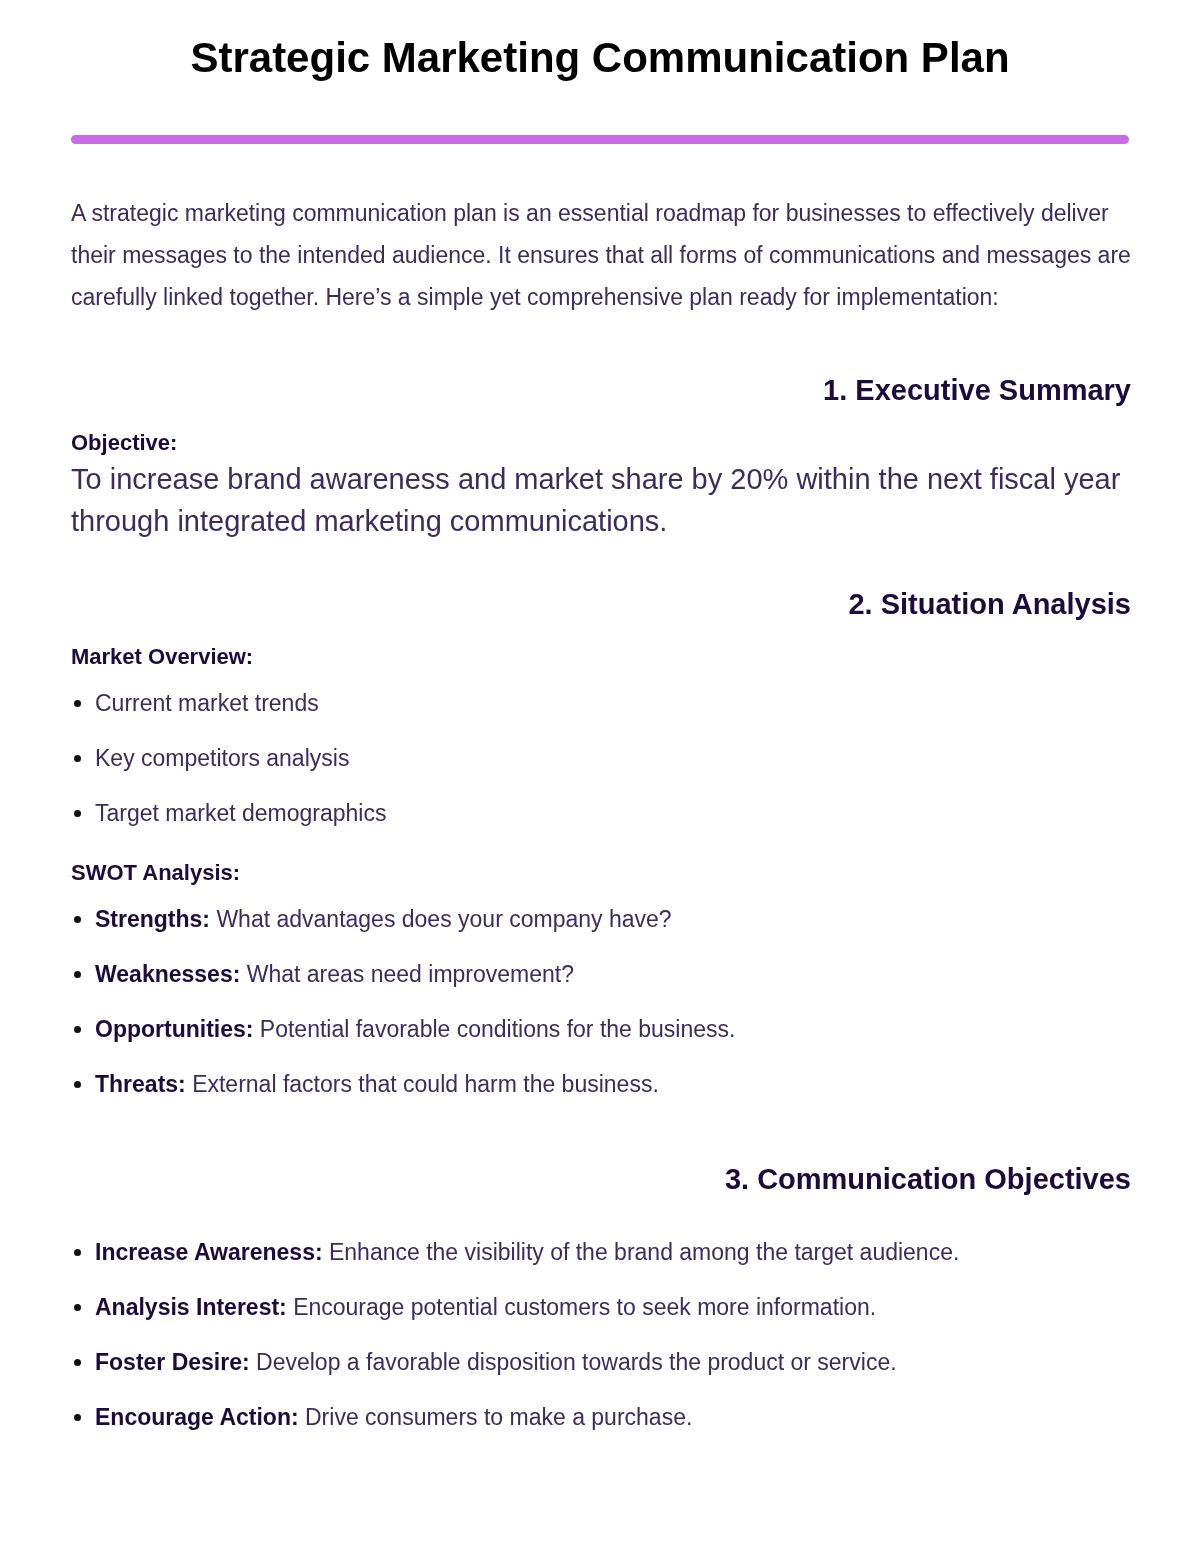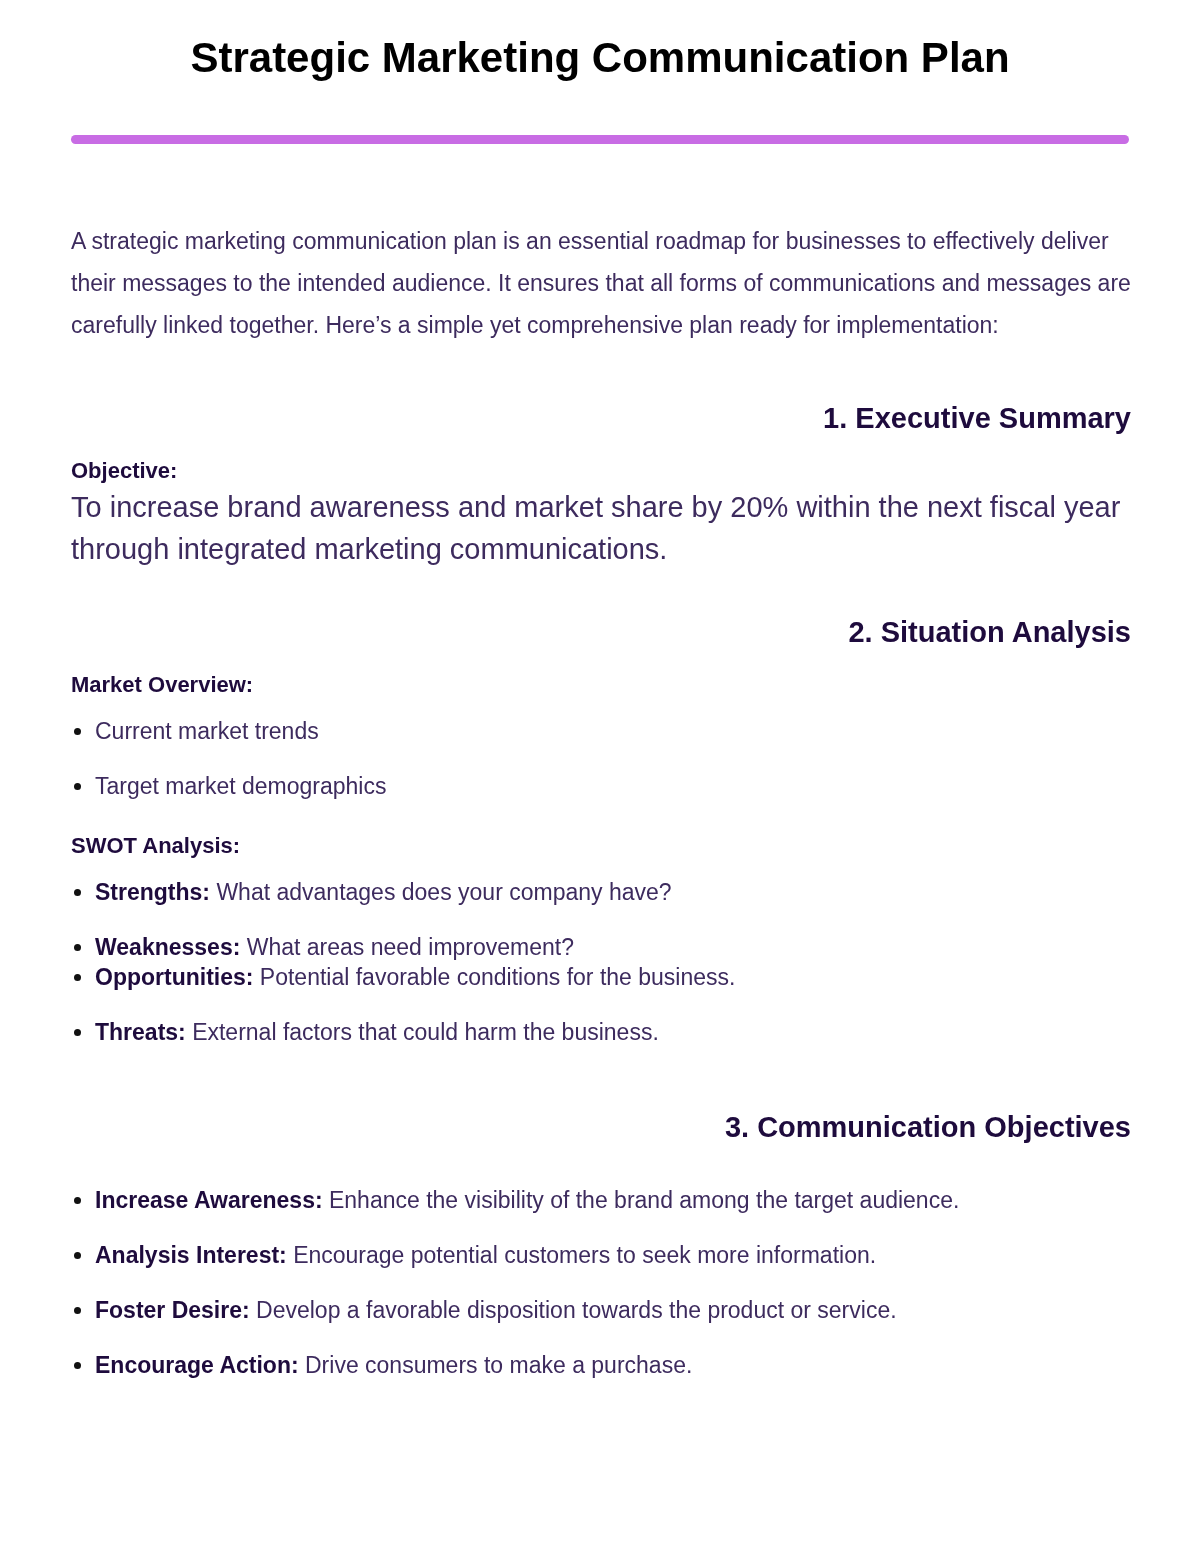"A strategic marketing communication plan" .content { top: 220px -> 192px }
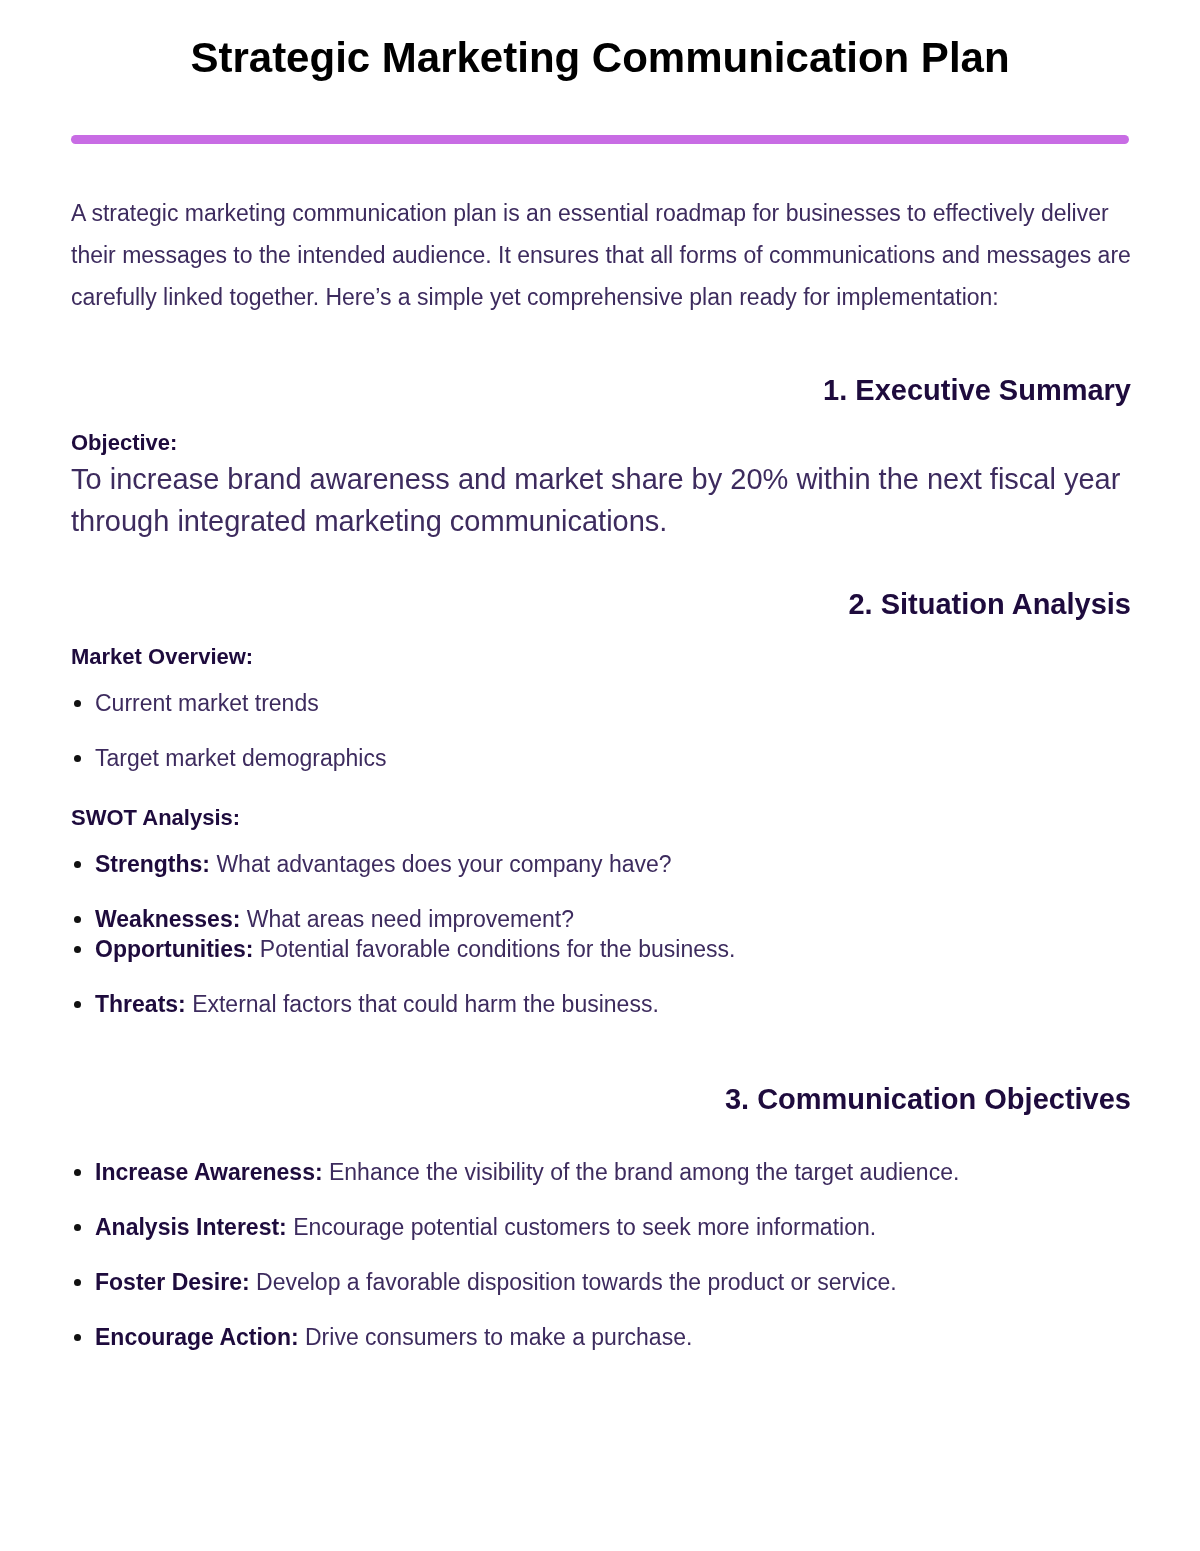"Key competitors analysis" li { html: none -> <li>Key competitors analysis</li> }
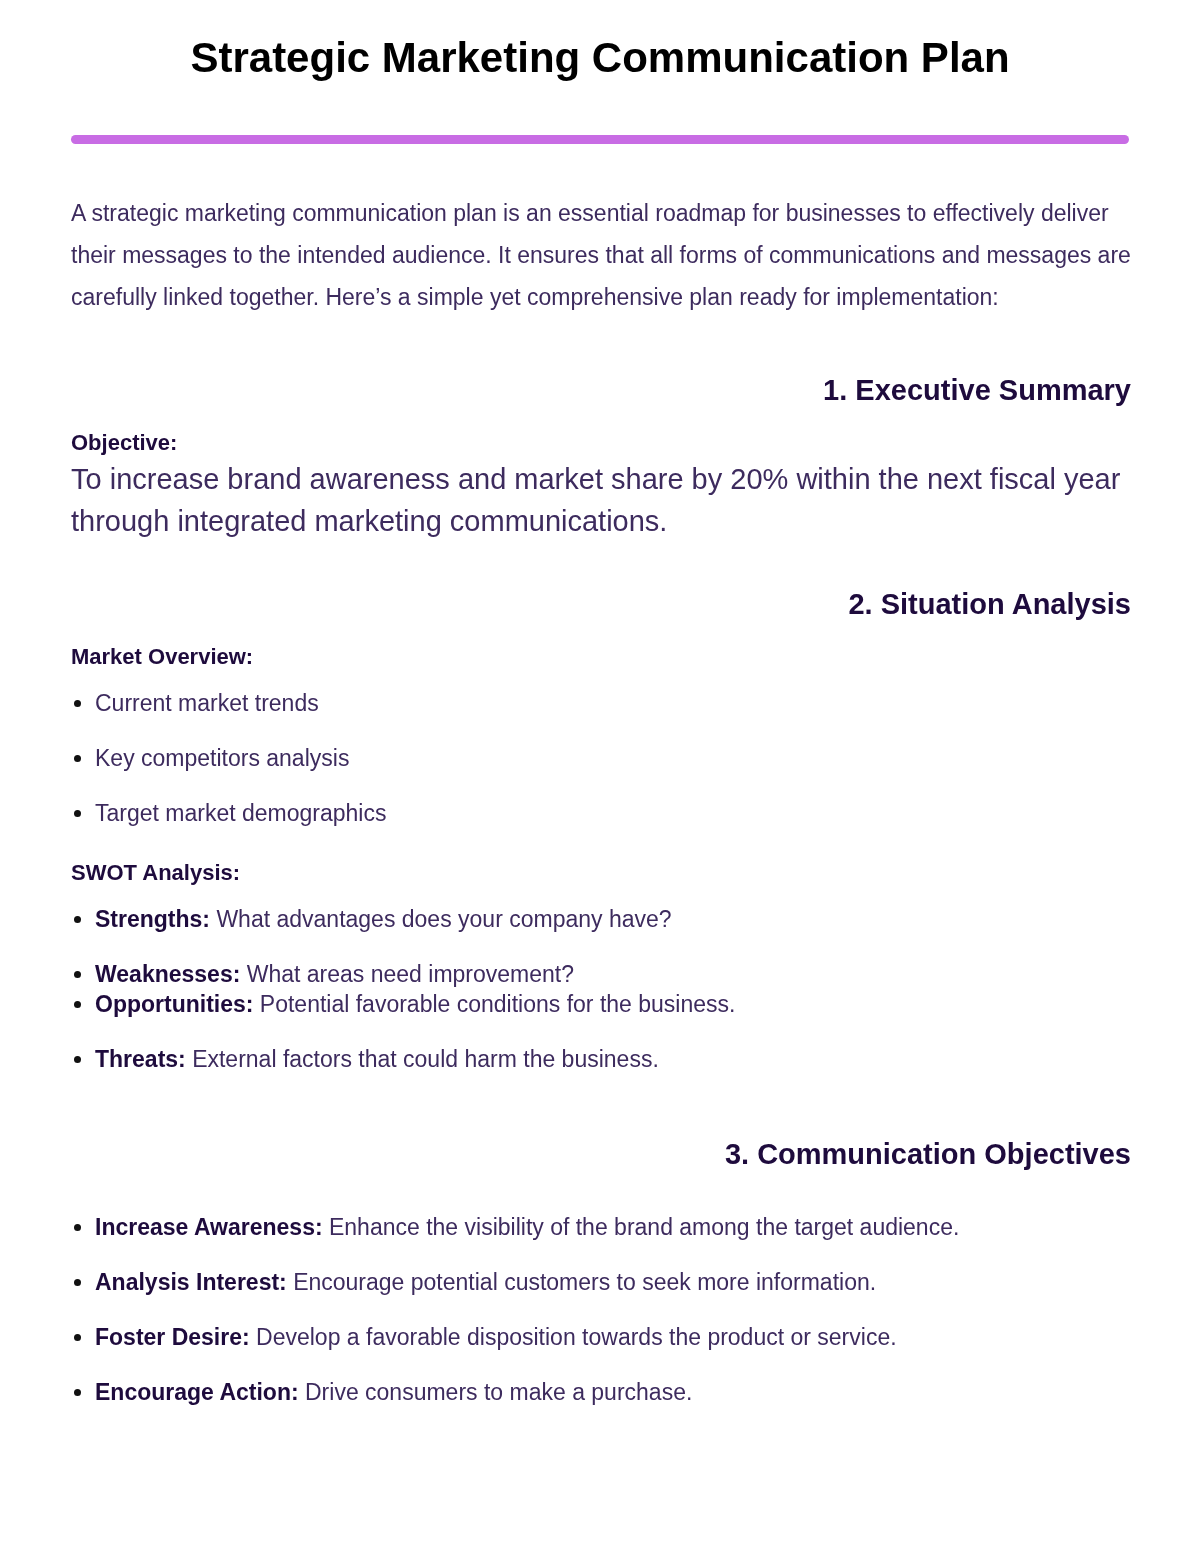"Weaknesses: What areas need improvement?" li { margin-bottom: none -> 25px }
